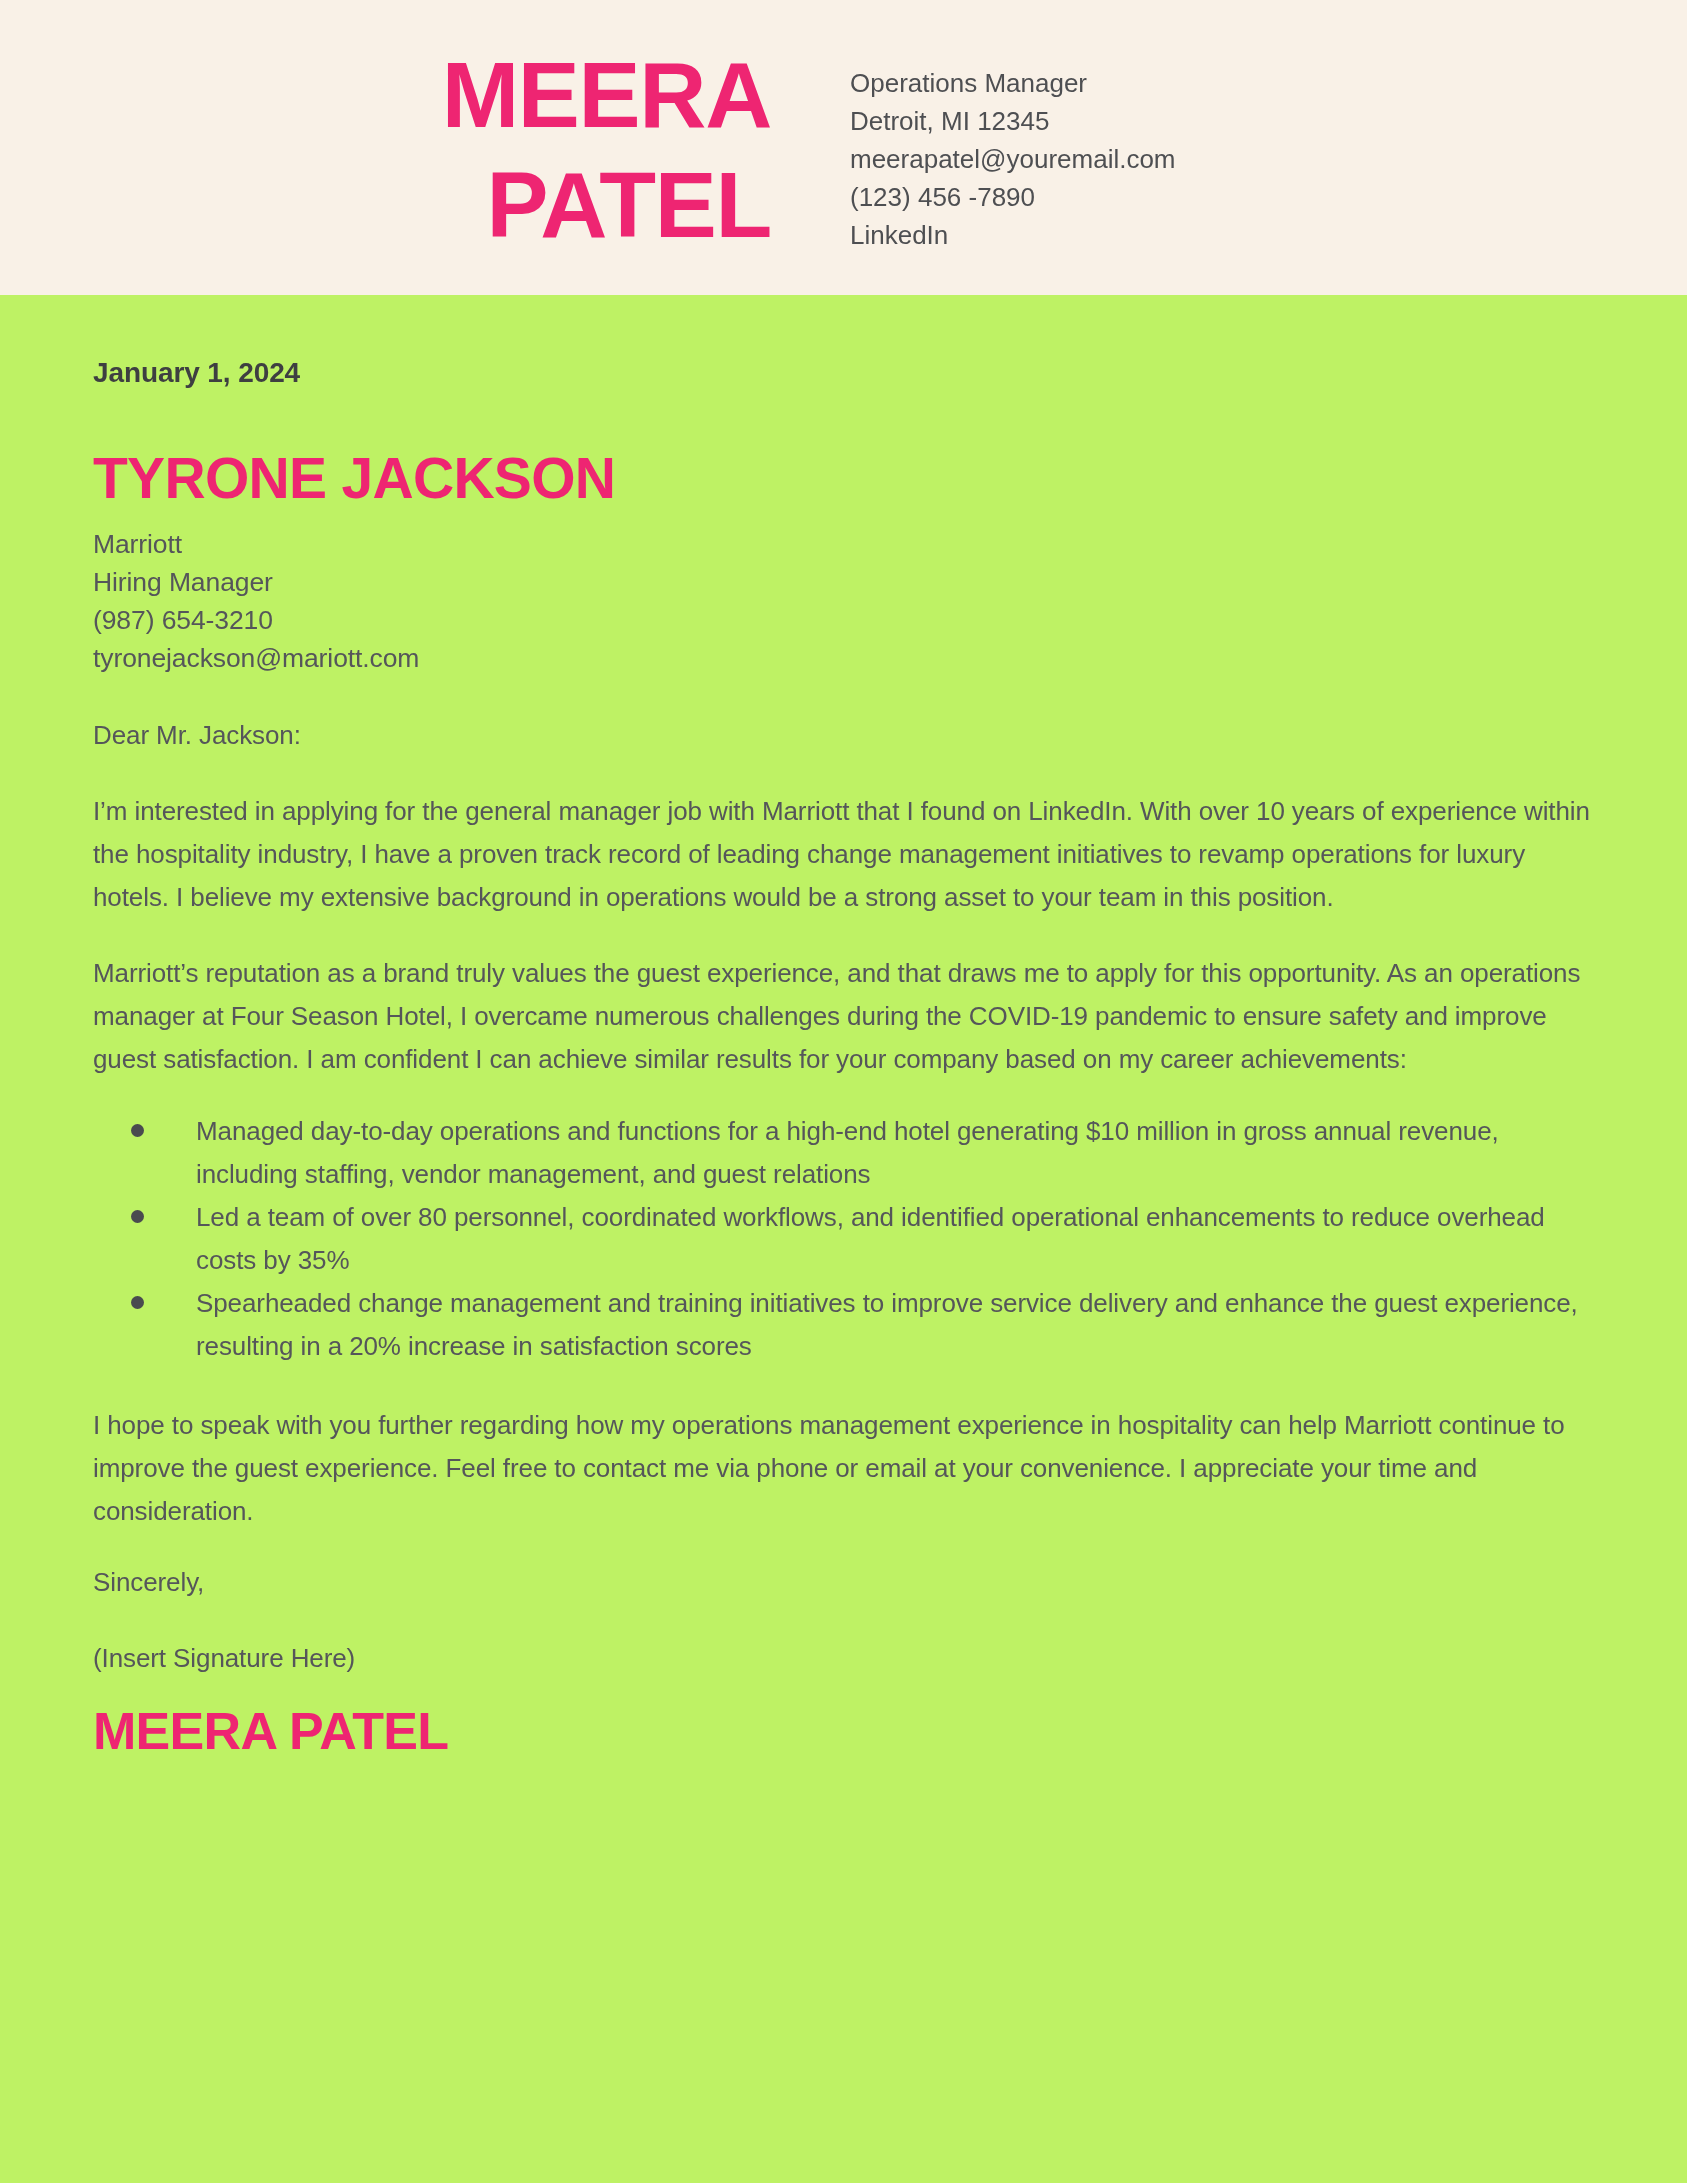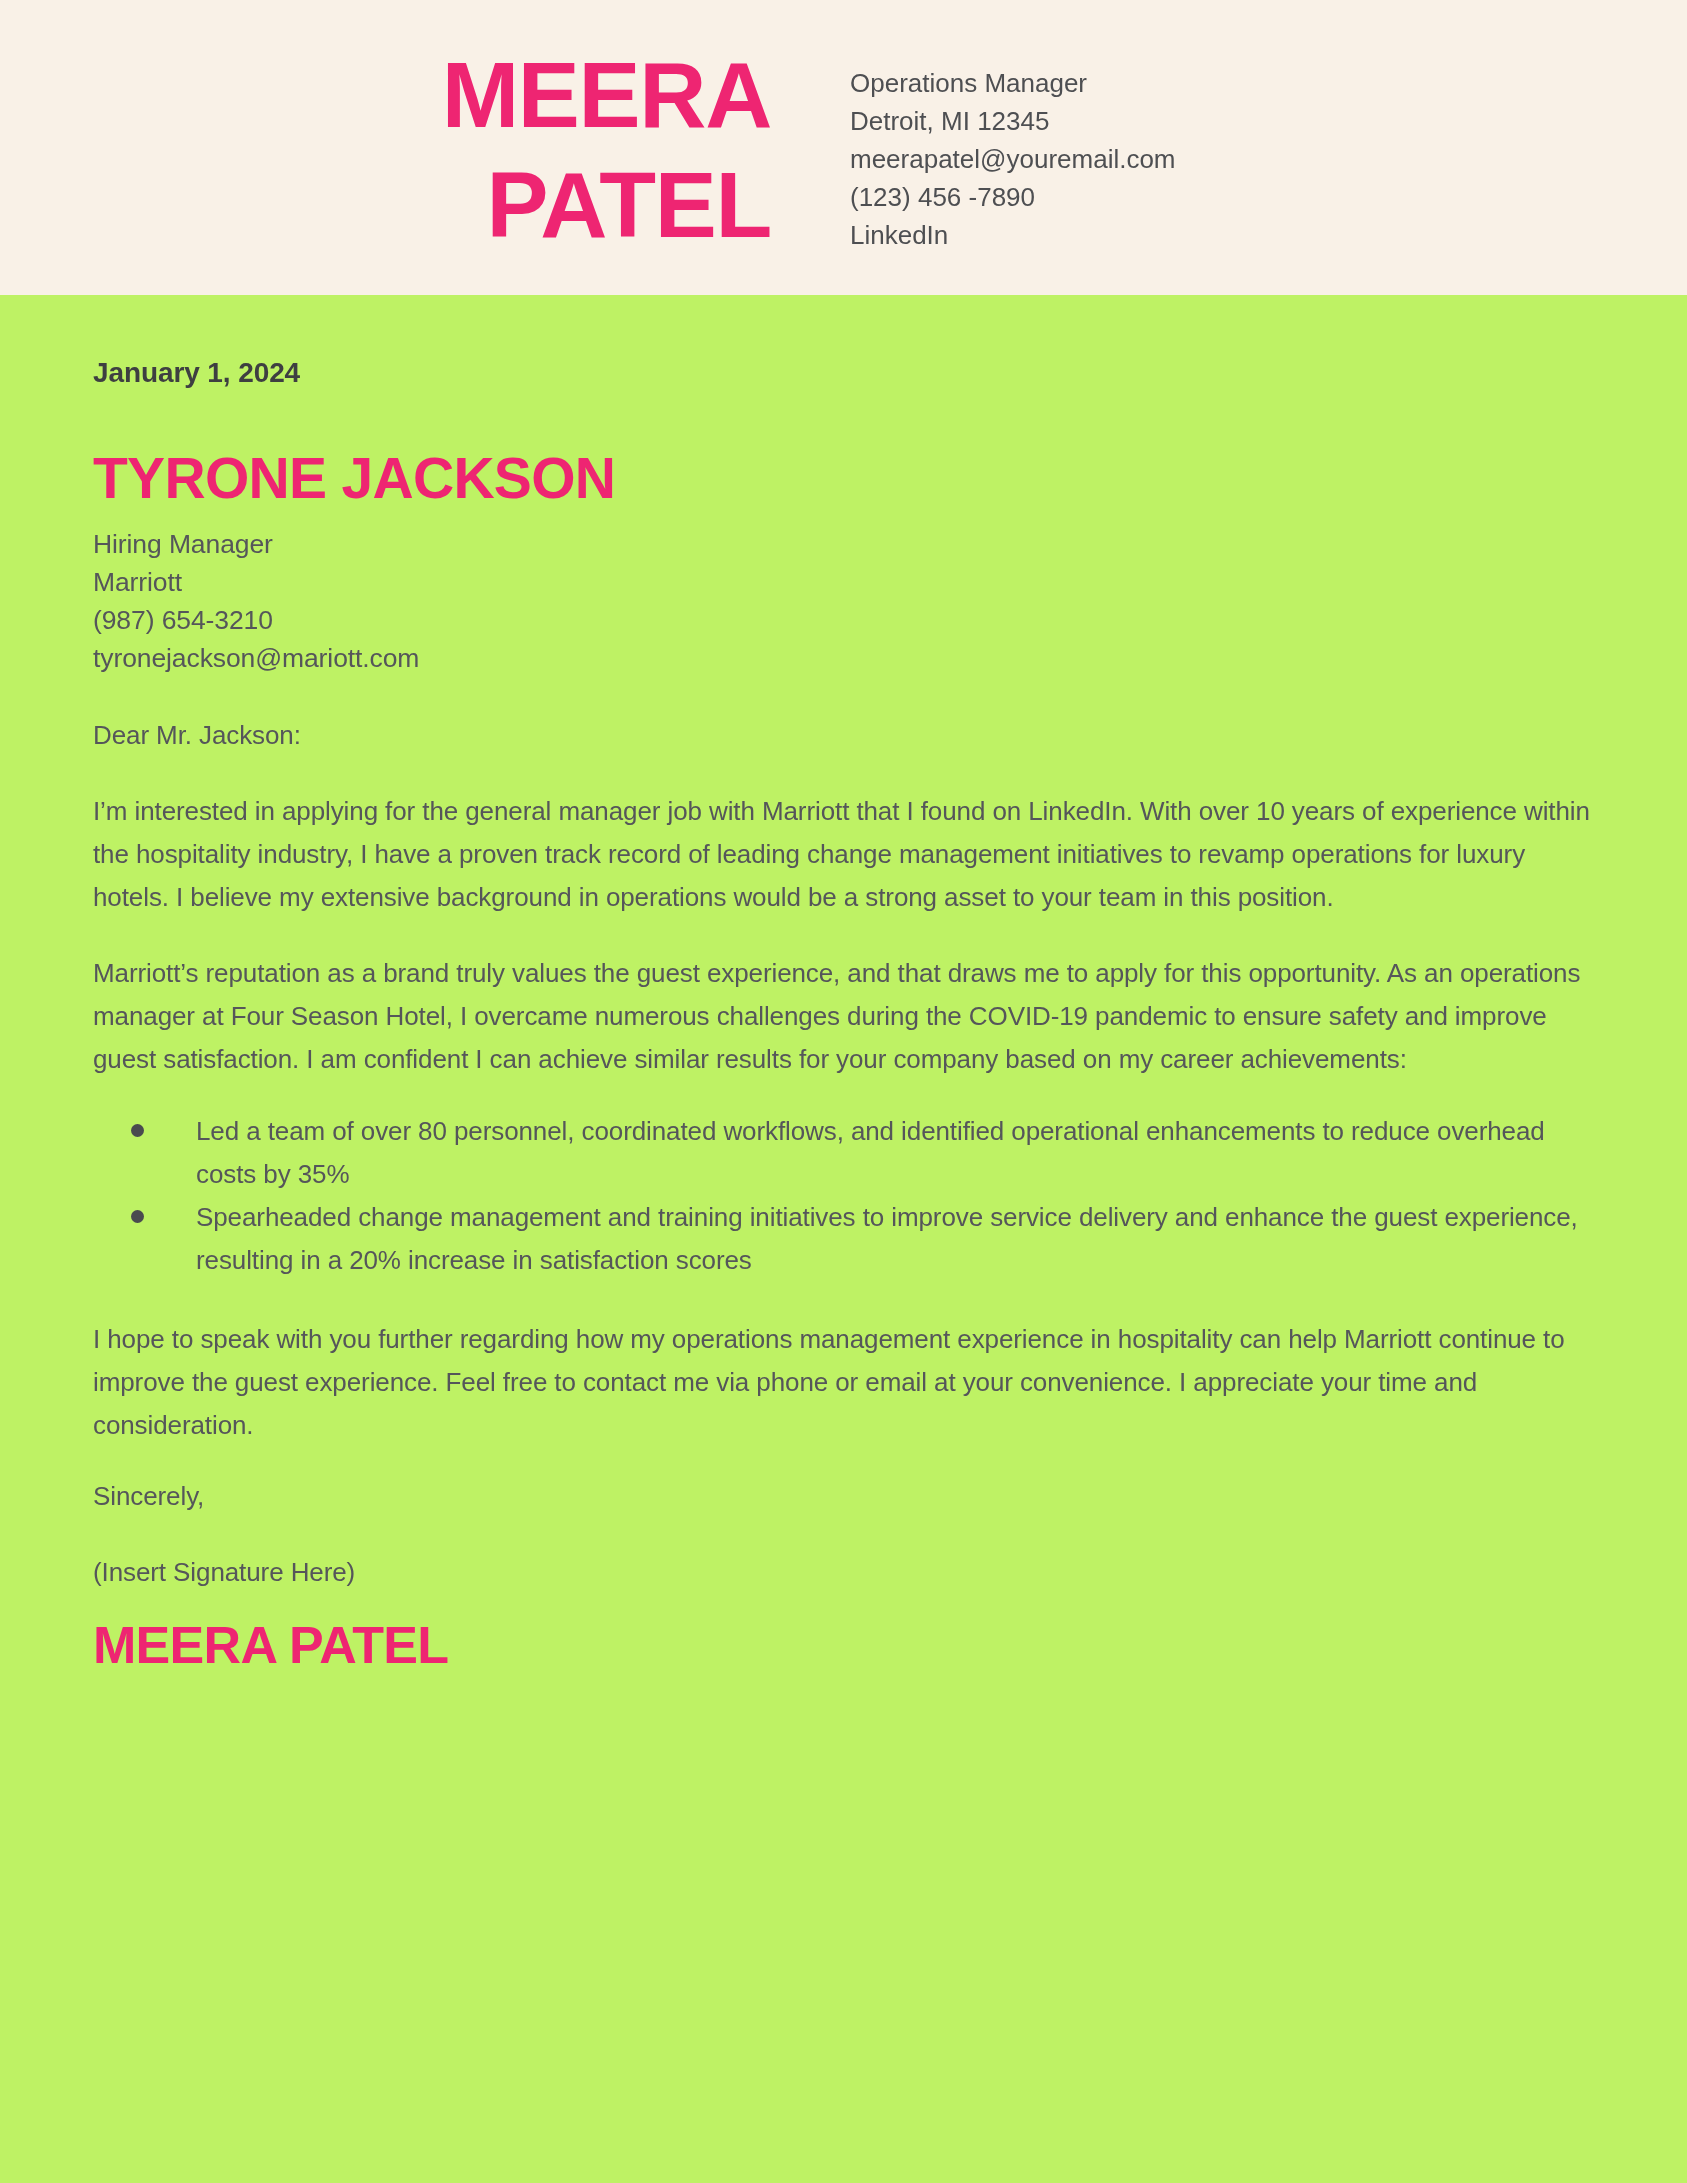"Hiring Manager" div { order: before "Marriott" -> after "Marriott" }
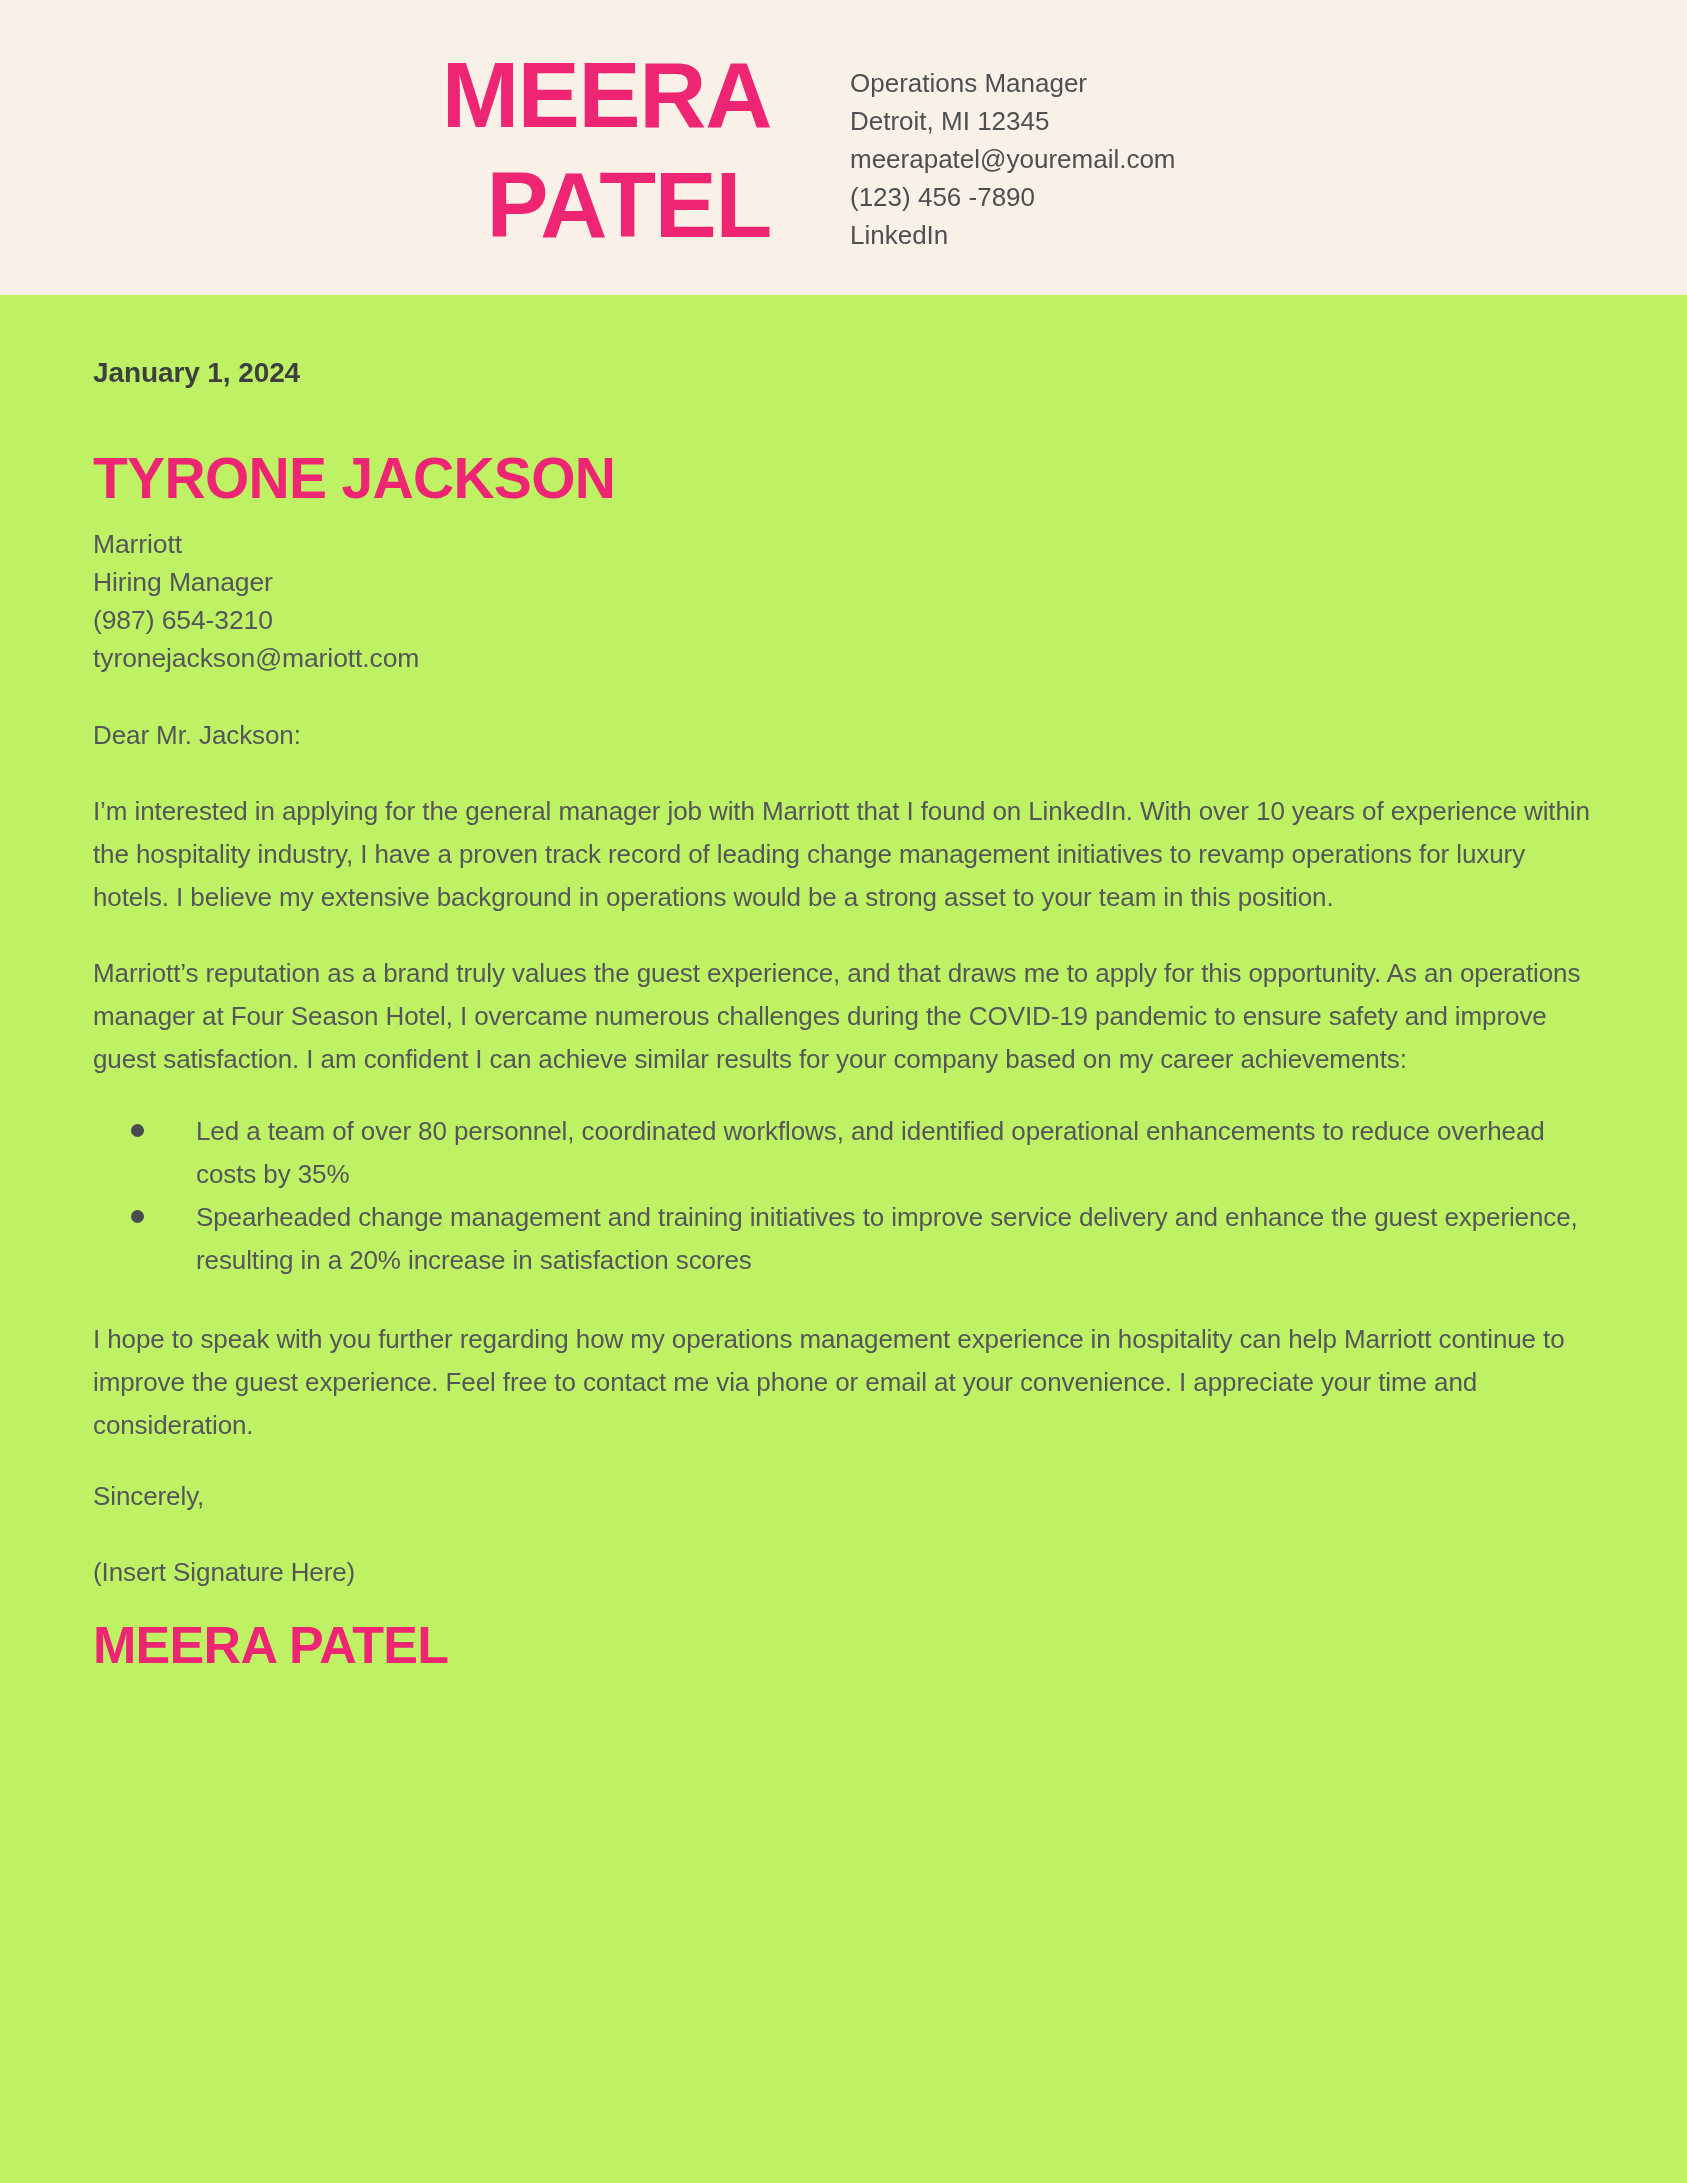"Managed day-to-day operations and" li { html: none -> <li><span>Managed day-to-day operations and functions for a high-end hotel generating $10 million in gross annual revenue, including staffing, vendor management, and guest relations</span></li> }
